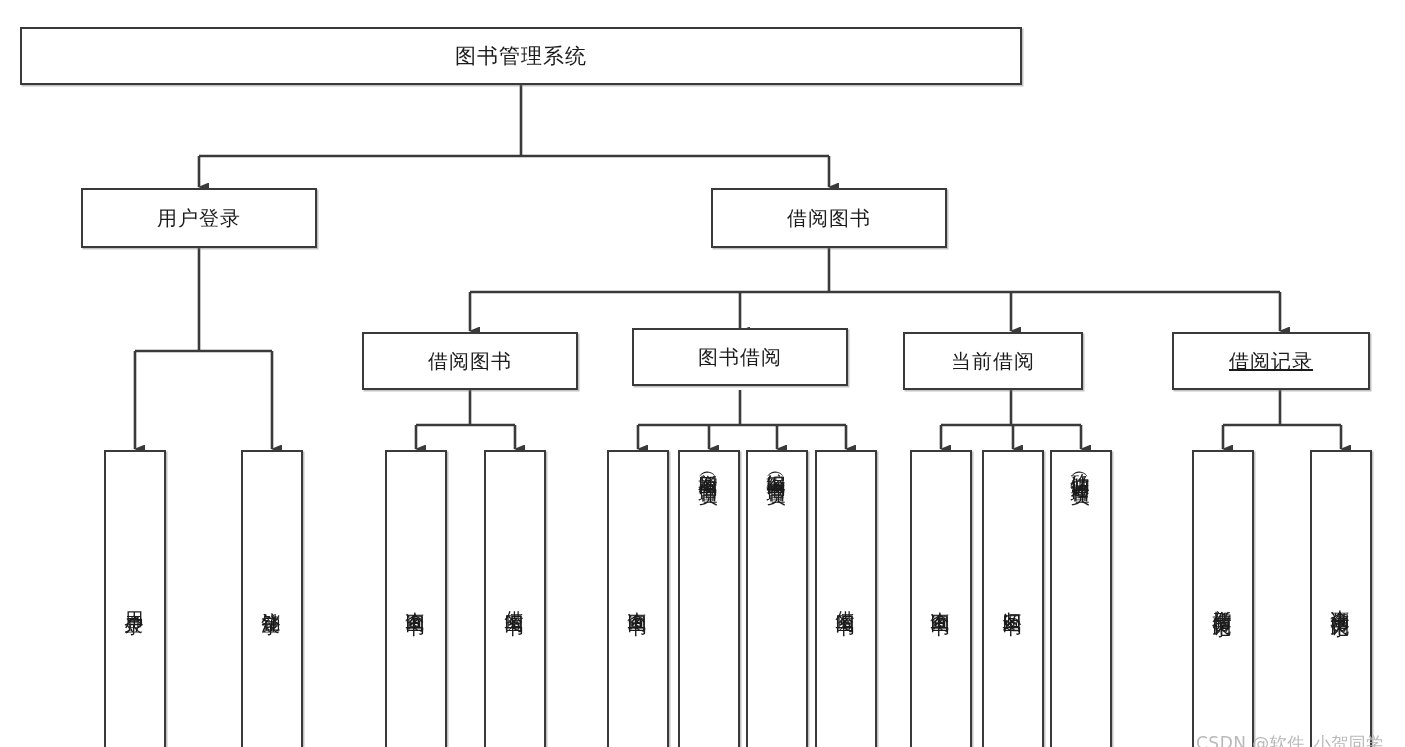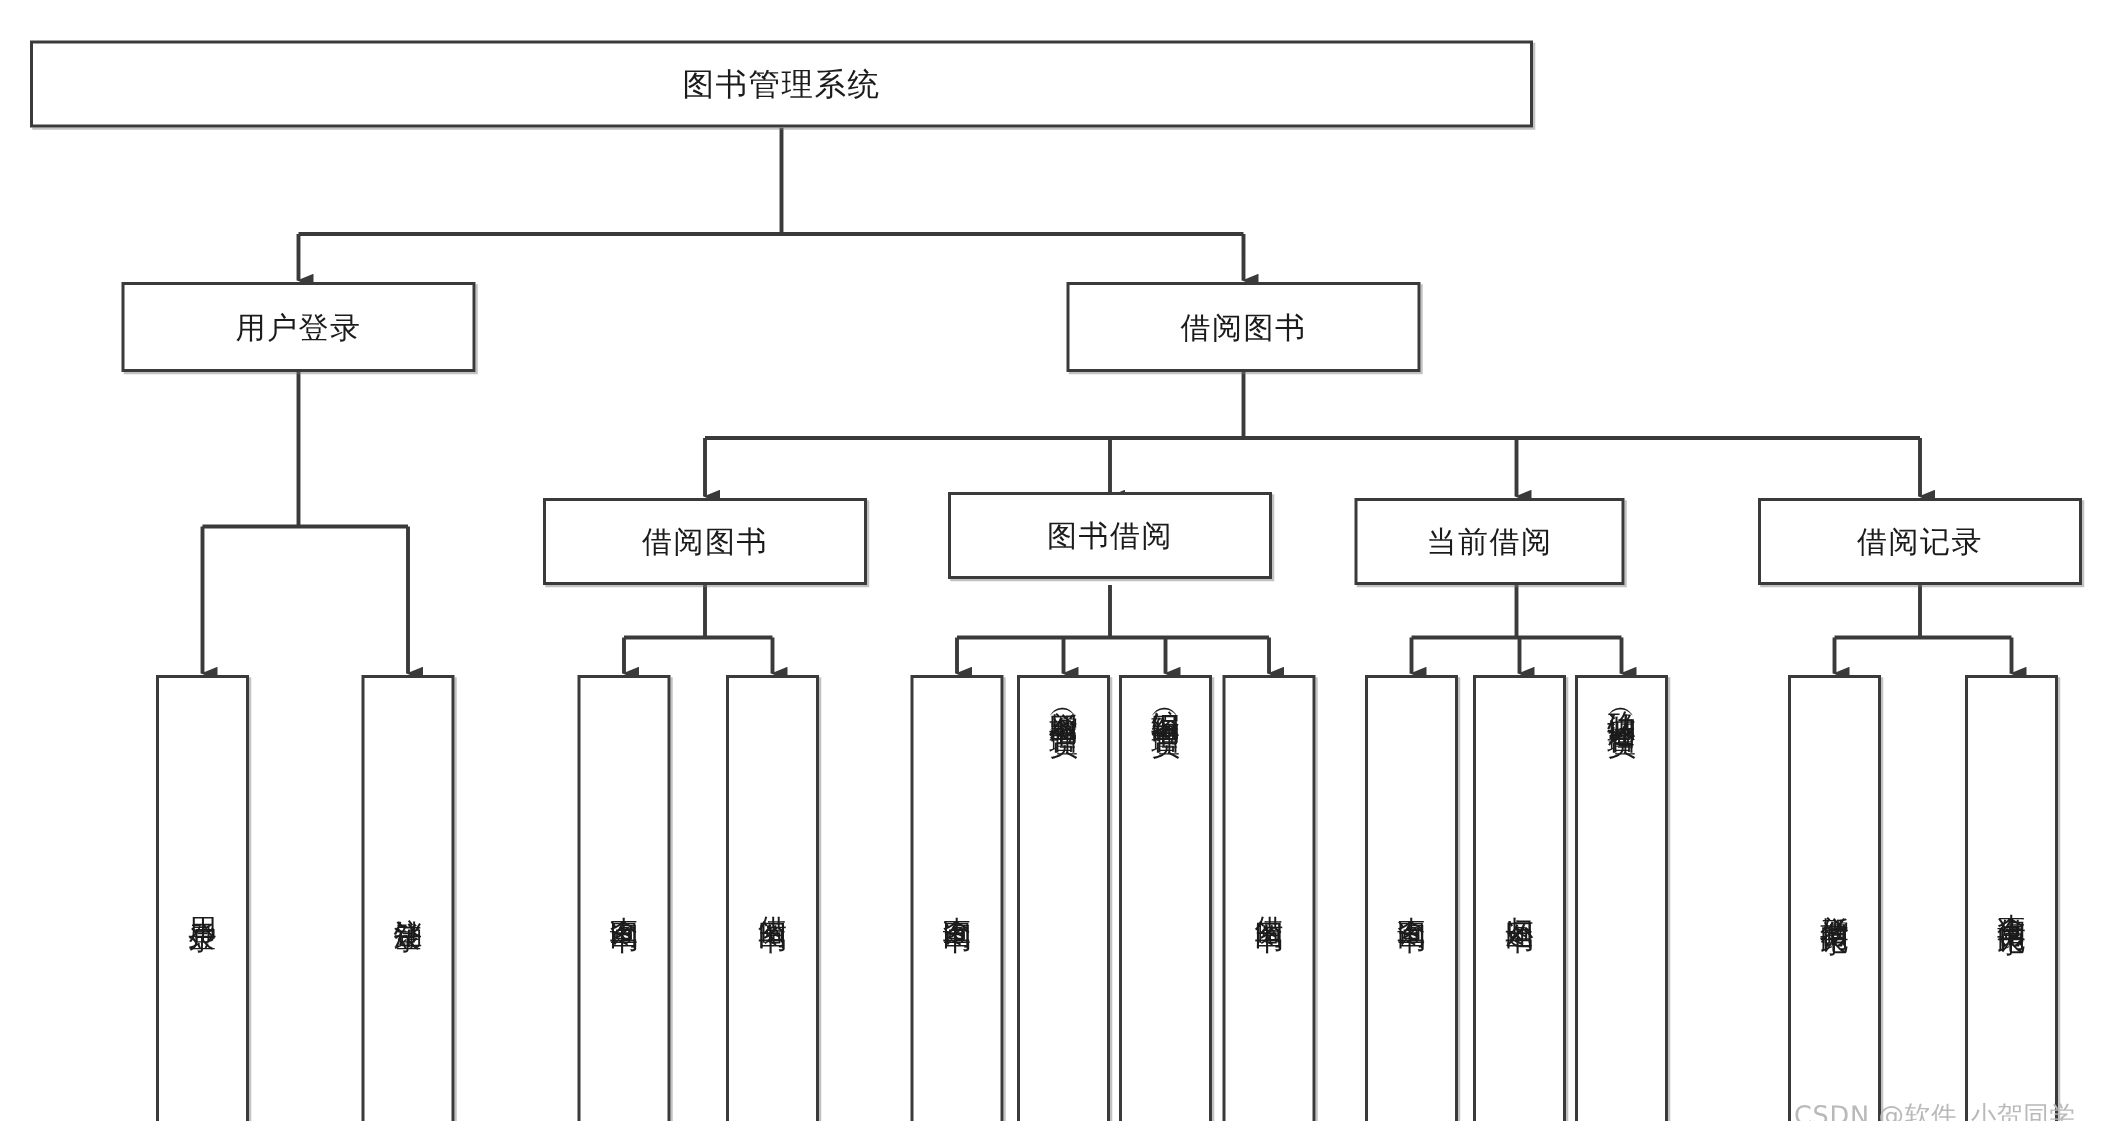"借阅记录" div.node { text-decoration: none -> underline; width: 216px -> 198px }
